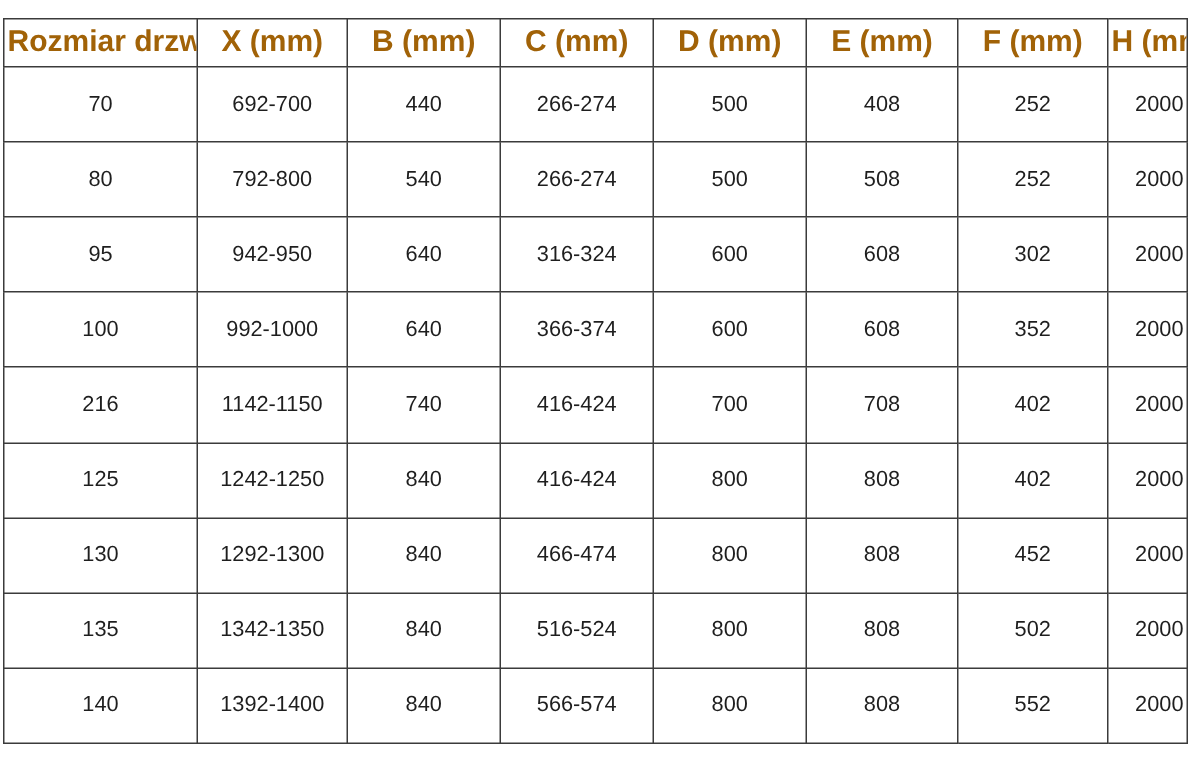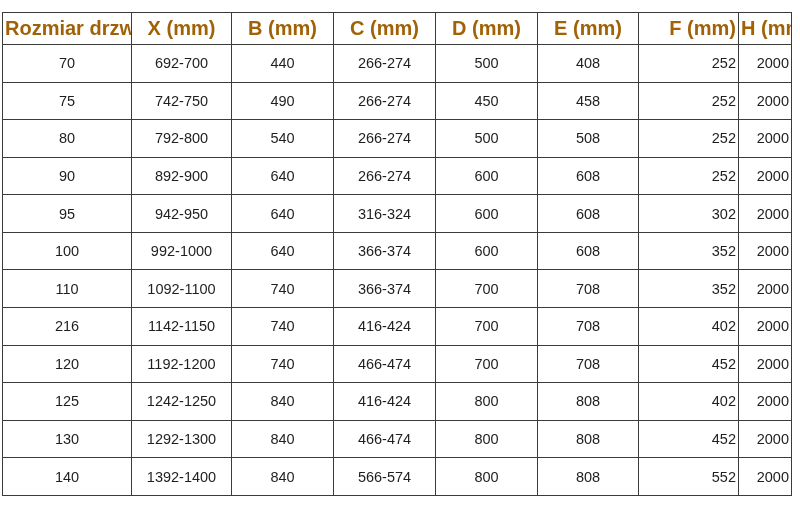"F (mm)" table.specs th:nth-child(7), table.specs td:nth-child(7) { text-align: right -> none }
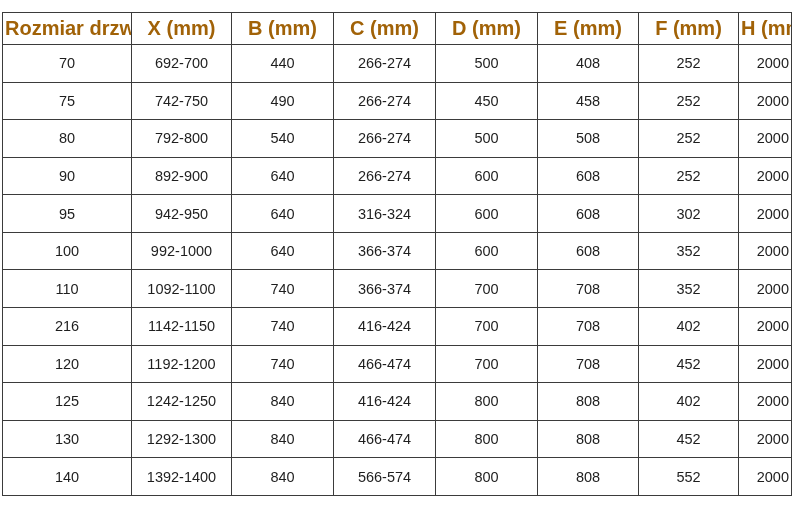"75" tr { html: <tr> <td>75</td> <td>742-750</td> <td>490</td> <td>266-274</td> <td>450</td> <td>458</td> <td>252</td> <td>2000</td> </tr> -> none }
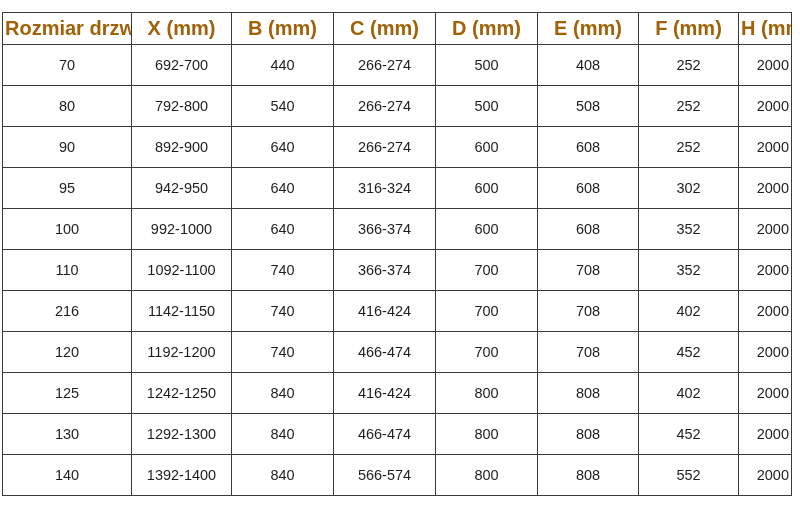"90" tr { html: <tr> <td>90</td> <td>892-900</td> <td>640</td> <td>266-274</td> <td>600</td> <td>608</td> <td>252</td> <td>2000</td> </tr> -> none }
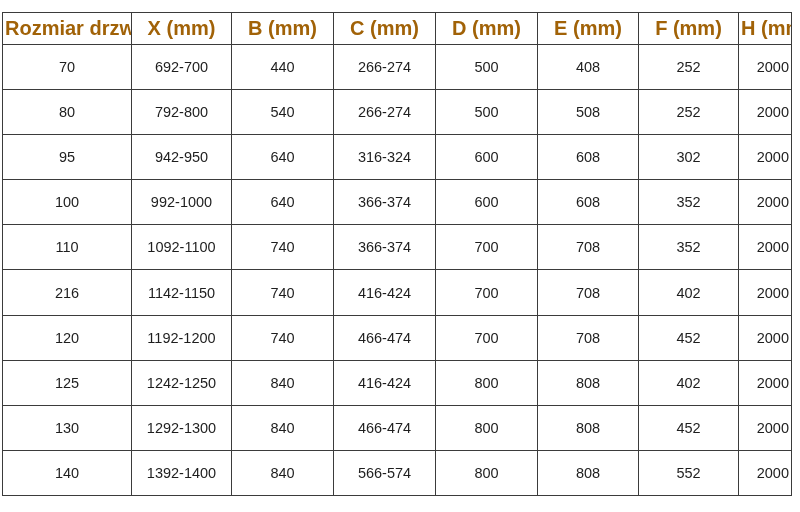"110" tr { html: <tr> <td>110</td> <td>1092-1100</td> <td>740</td> <td>366-374</td> <td>700</td> <td>708</td> <td>352</td> <td>2000</td> </tr> -> none }
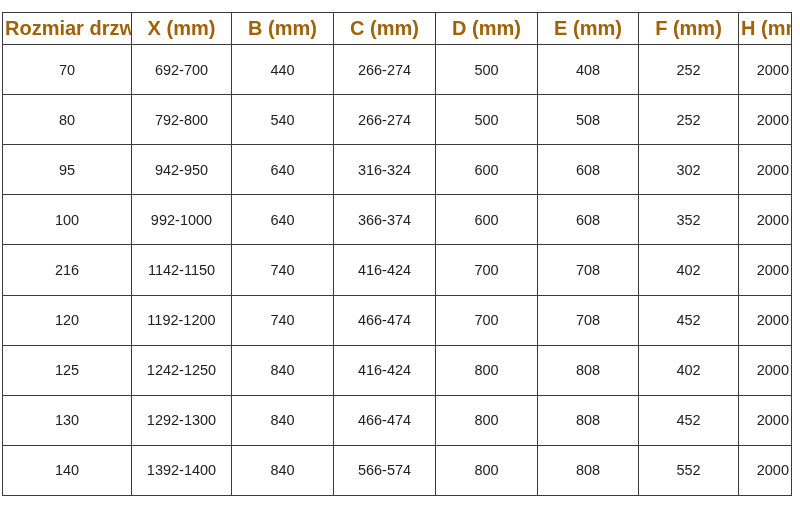"120" tr { html: <tr> <td>120</td> <td>1192-1200</td> <td>740</td> <td>466-474</td> <td>700</td> <td>708</td> <td>452</td> <td>2000</td> </tr> -> none }
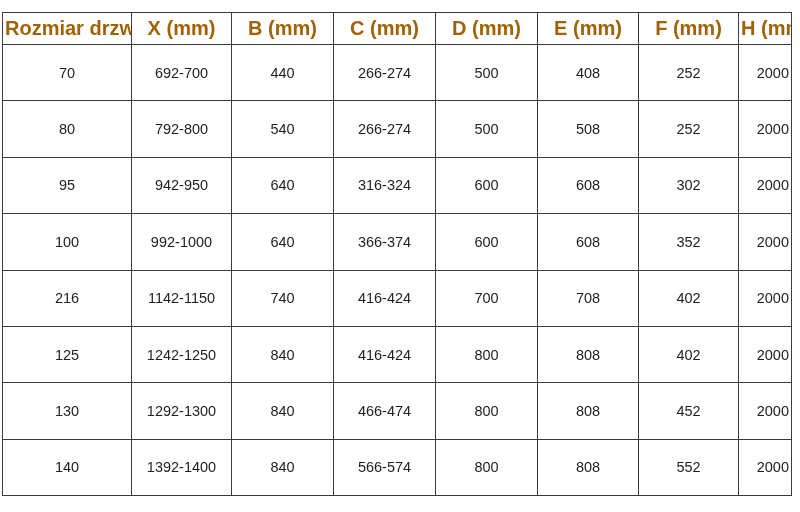"135" tr { html: none -> <tr> <td>135</td> <td>1342-1350</td> <td>840</td> <td>516-524</td> <td>800</td> <td>808</td> <td>502</td> <td>2000</td> </tr> }
